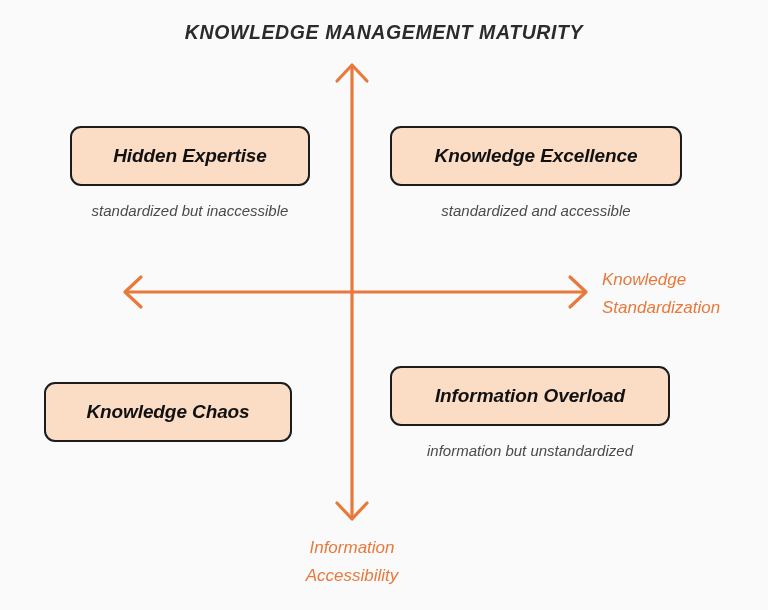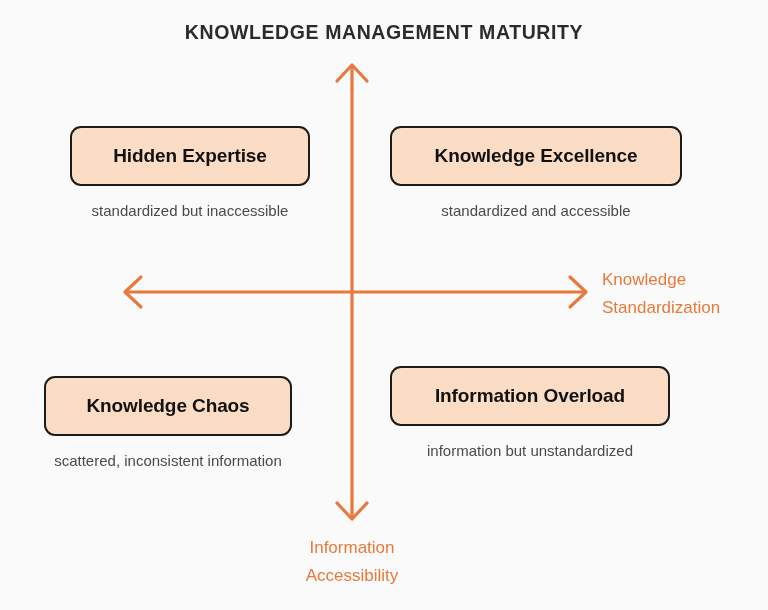"KNOWLEDGE MANAGEMENT MATURITY" #canvas { font-style: none -> italic }
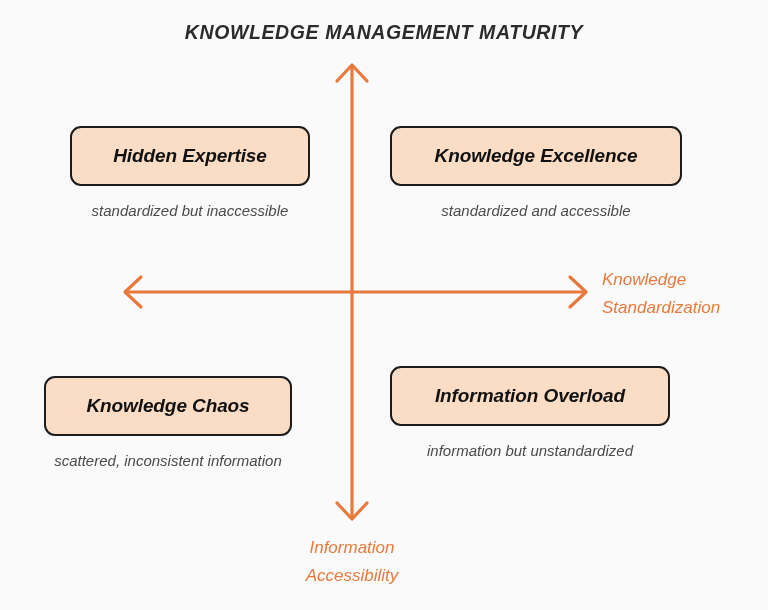"Knowledge Chaos" #quad-bl .qbox { margin: 10px 24px -> 16px 24px }
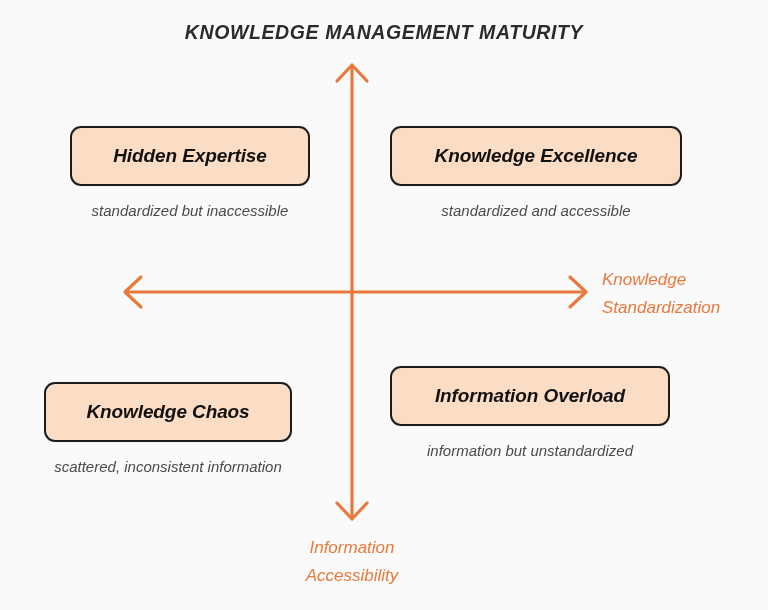"scattered, inconsistent information" div.qsub { html: <div>scattered, inconsistent information</div> -> none }
